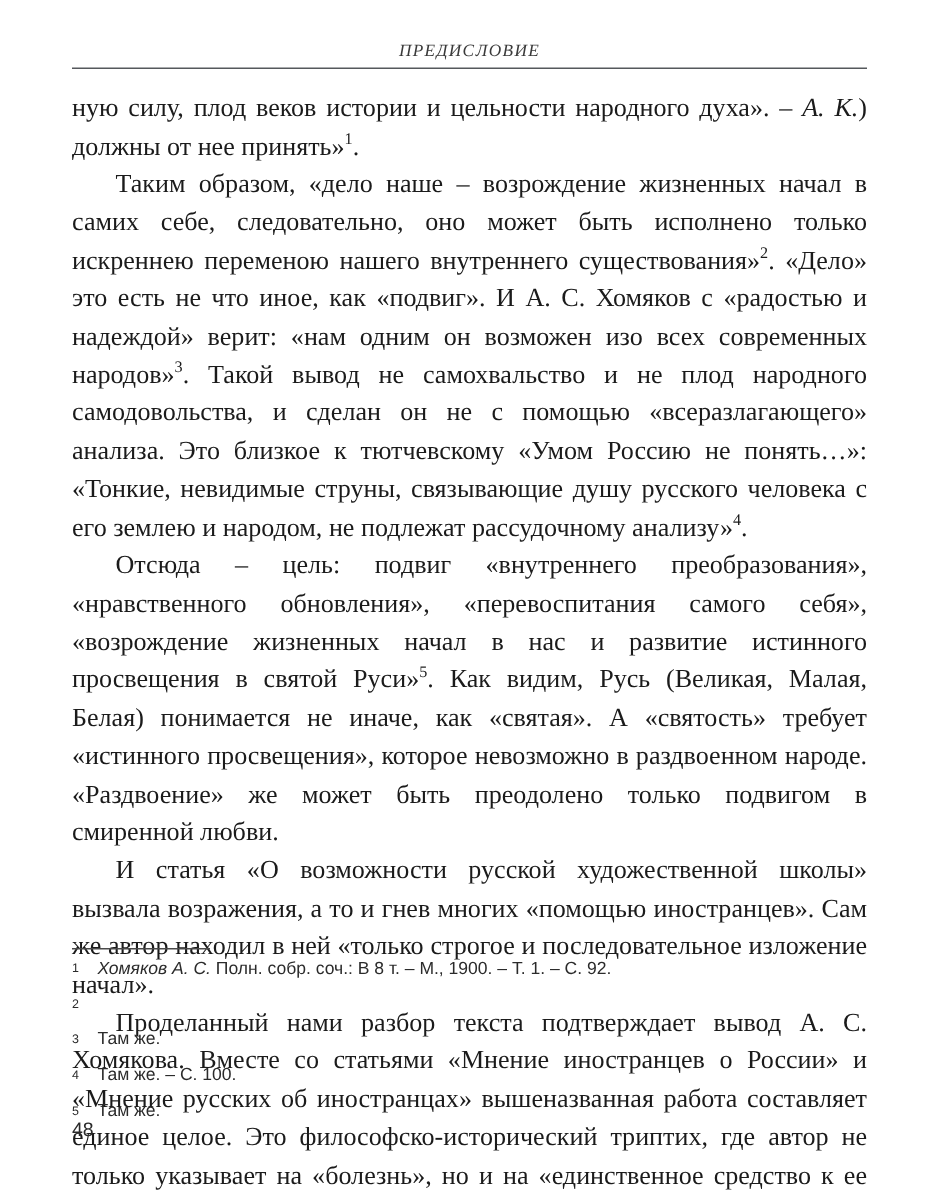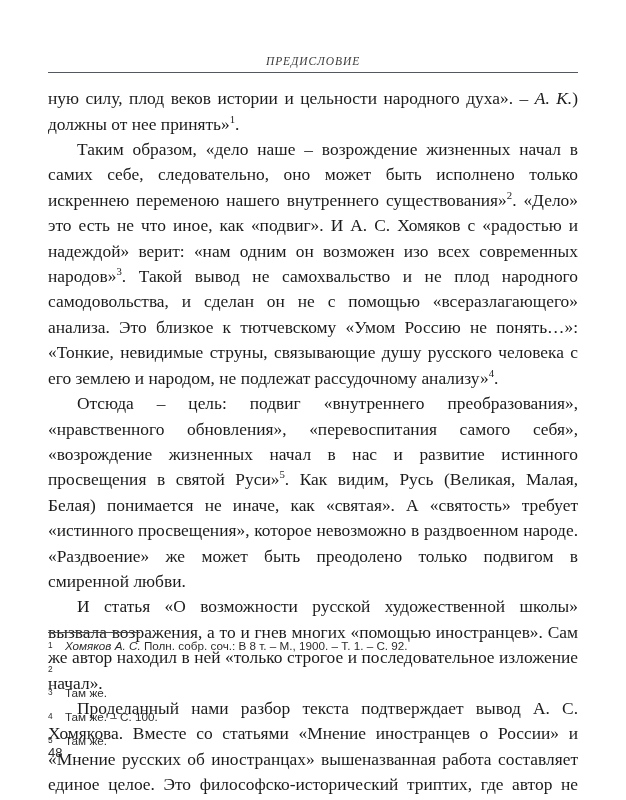"ПРЕДИСЛОВИЕ" .runhead { margin-top: 27px -> none }
